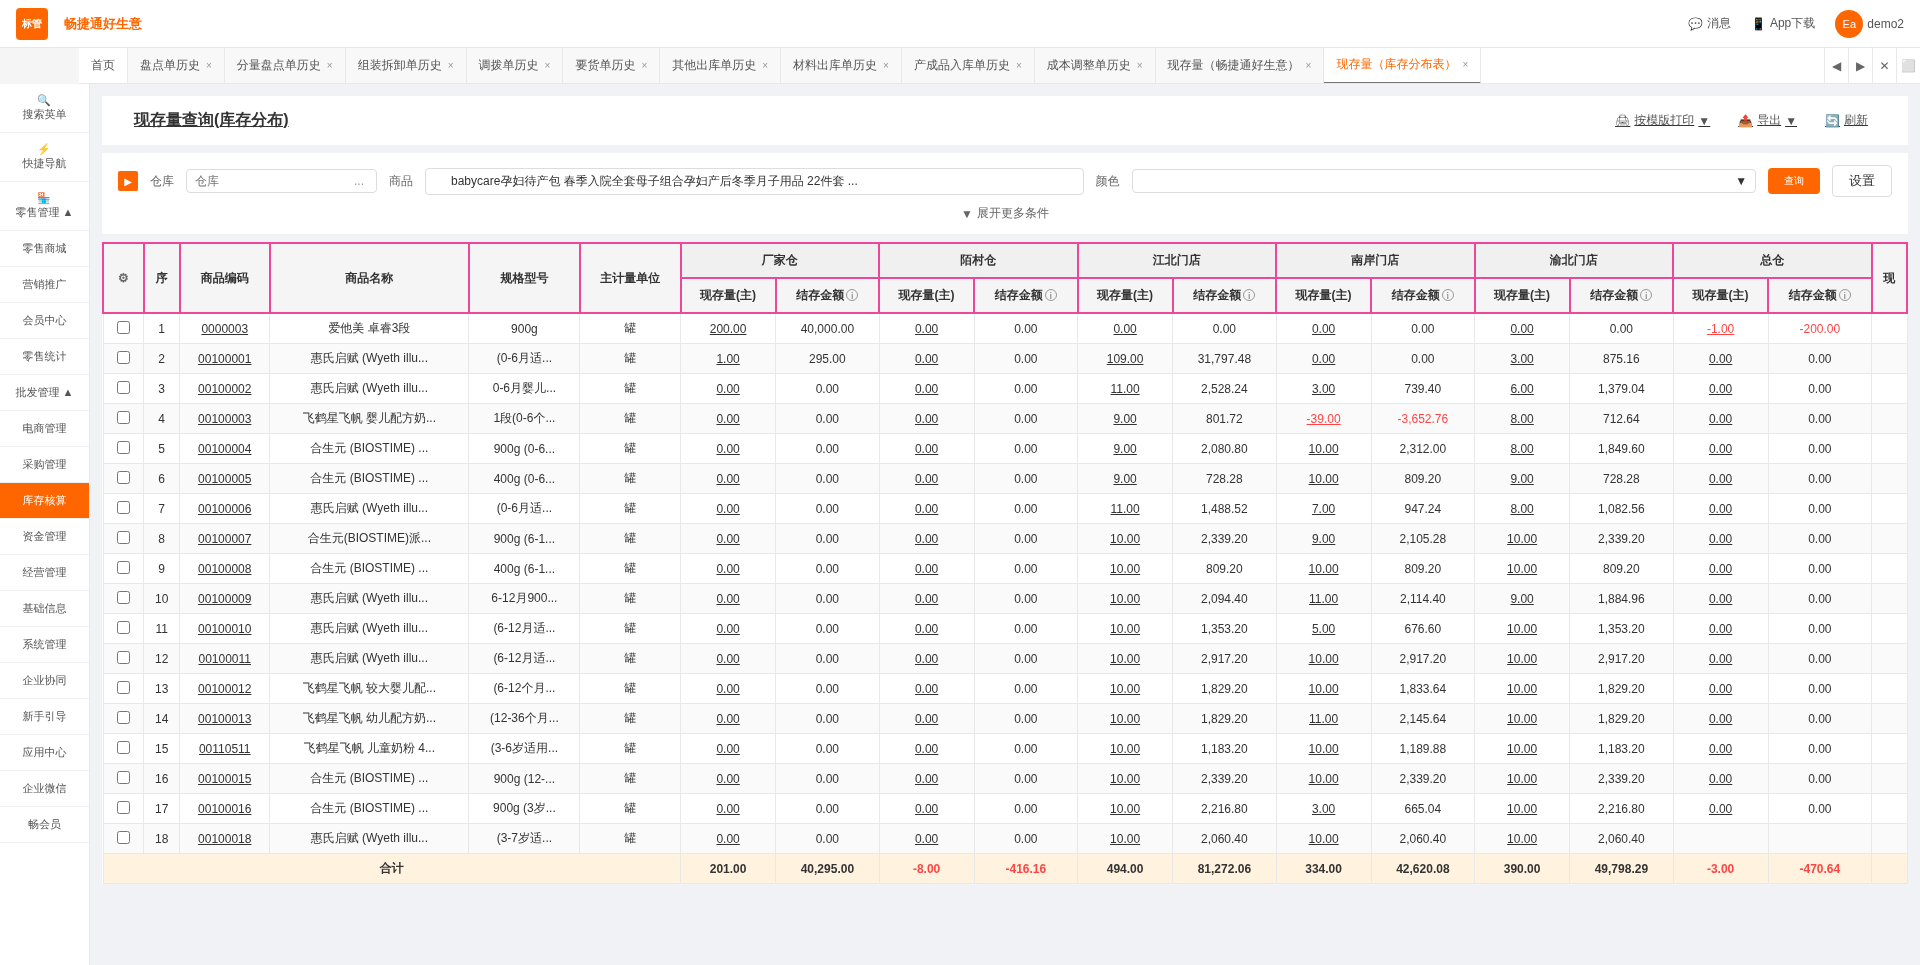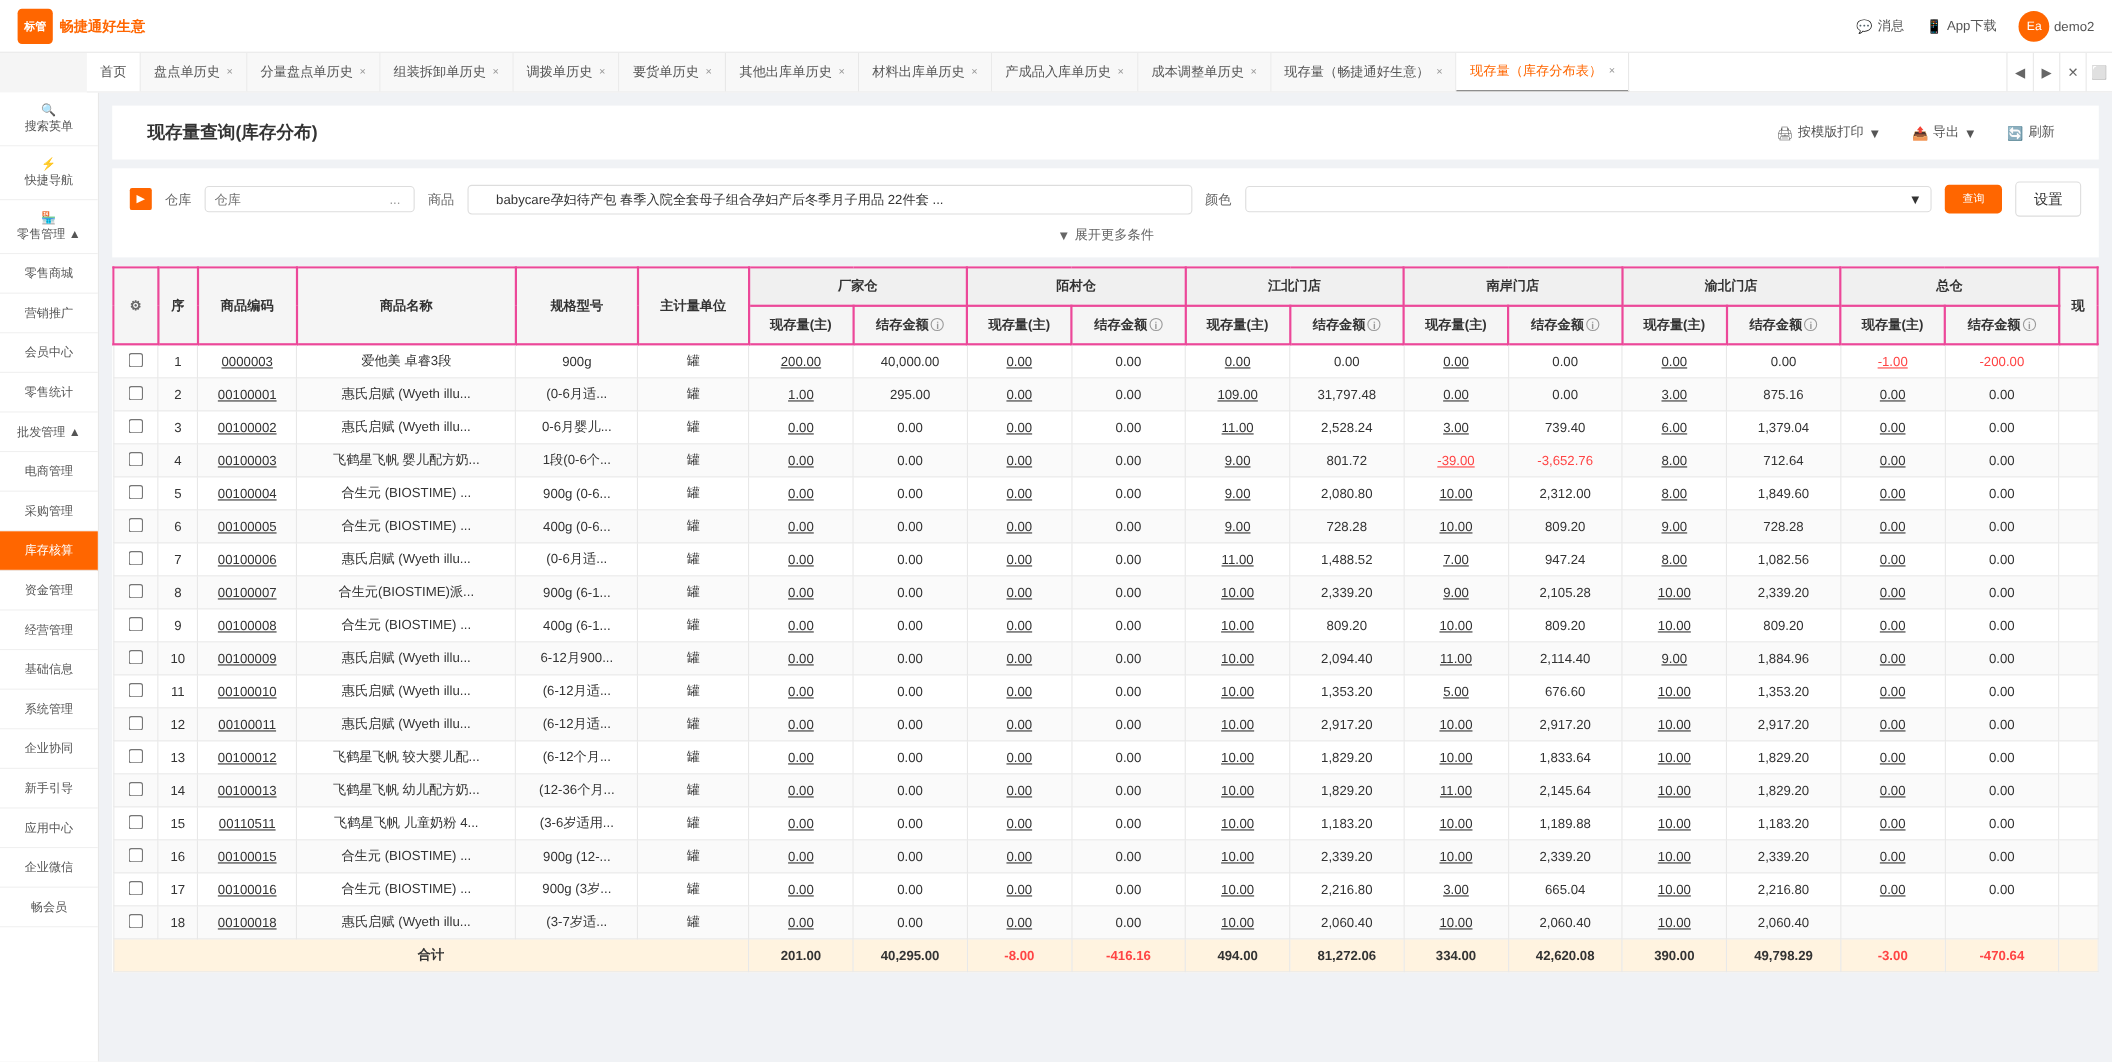"标管" .top-bar-logo { gap: 6px -> 16px }
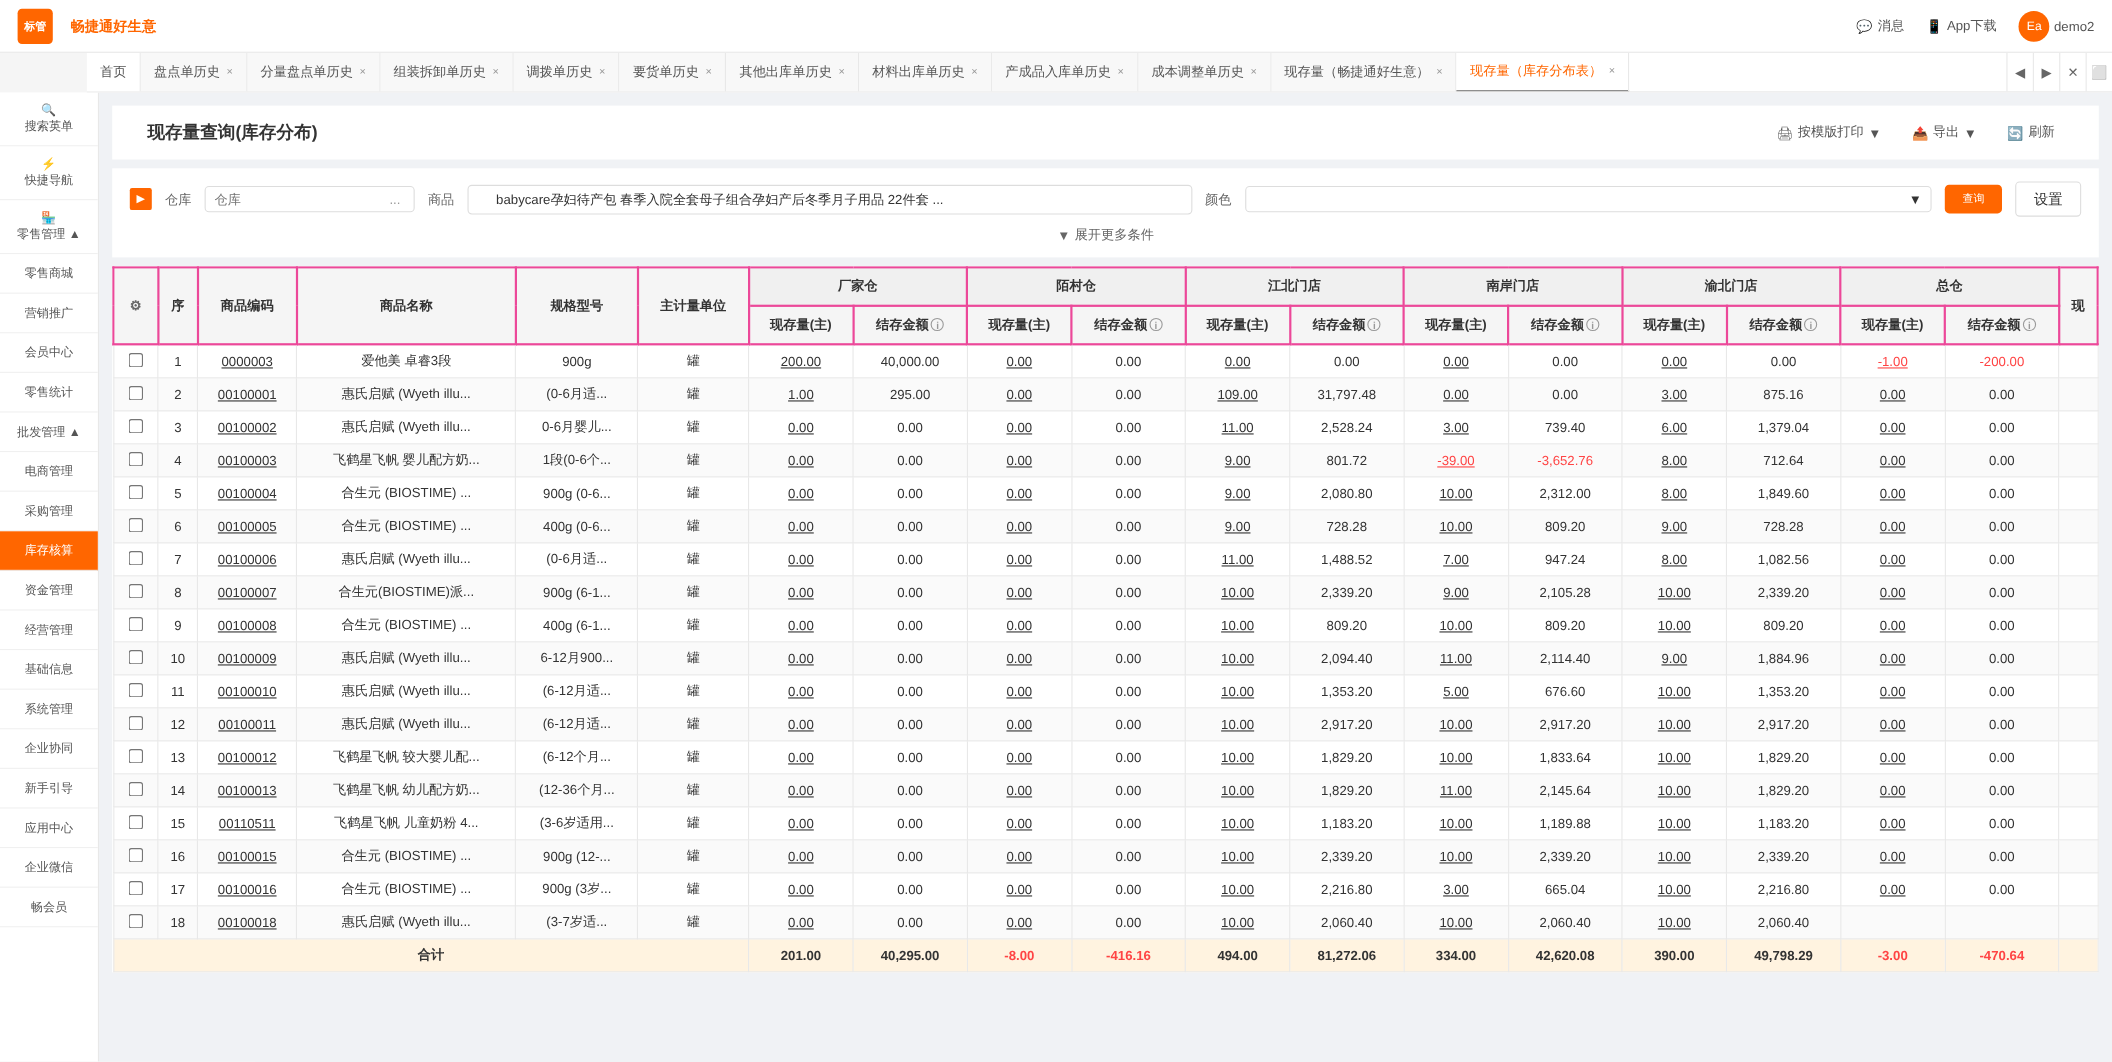"现存量查询(库存分布)" .page-header { text-decoration: none -> underline }
